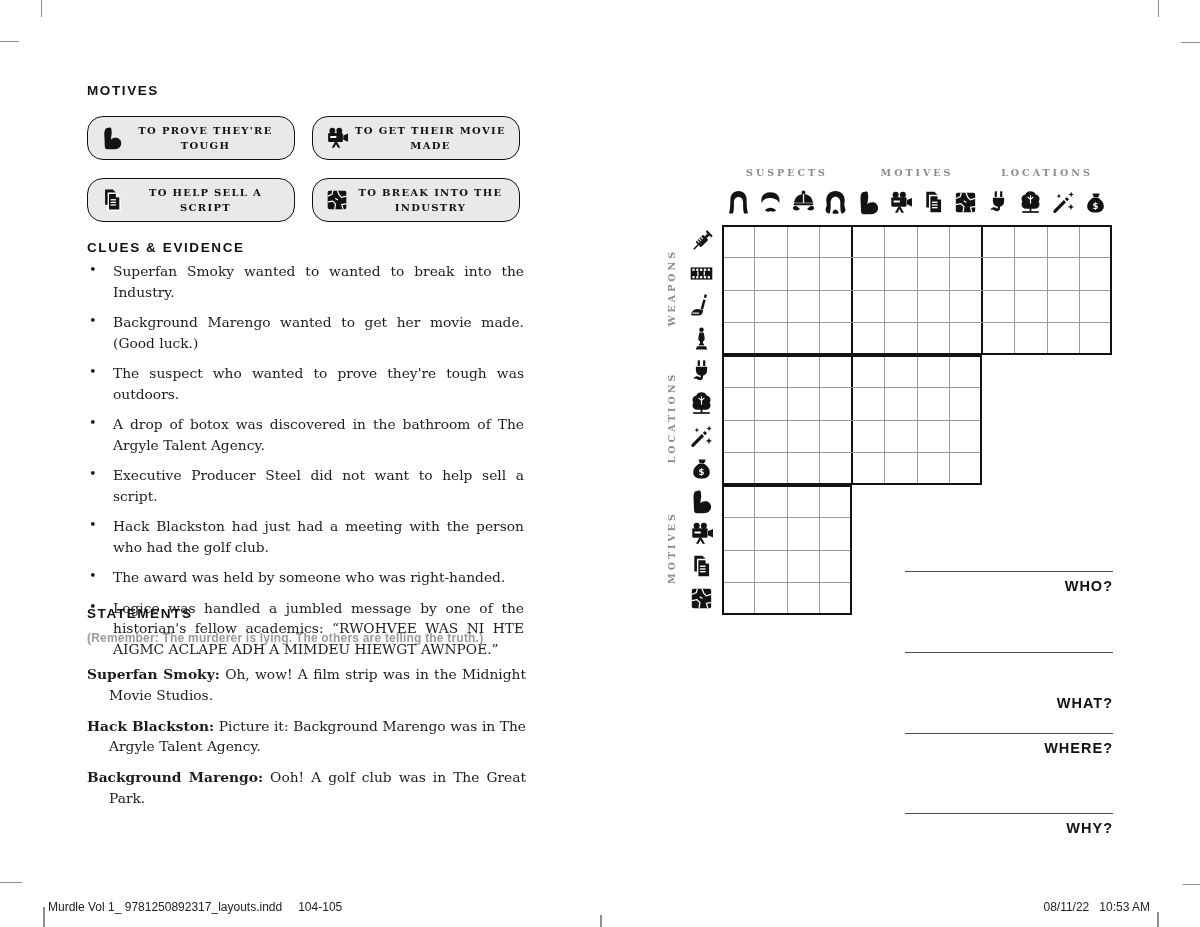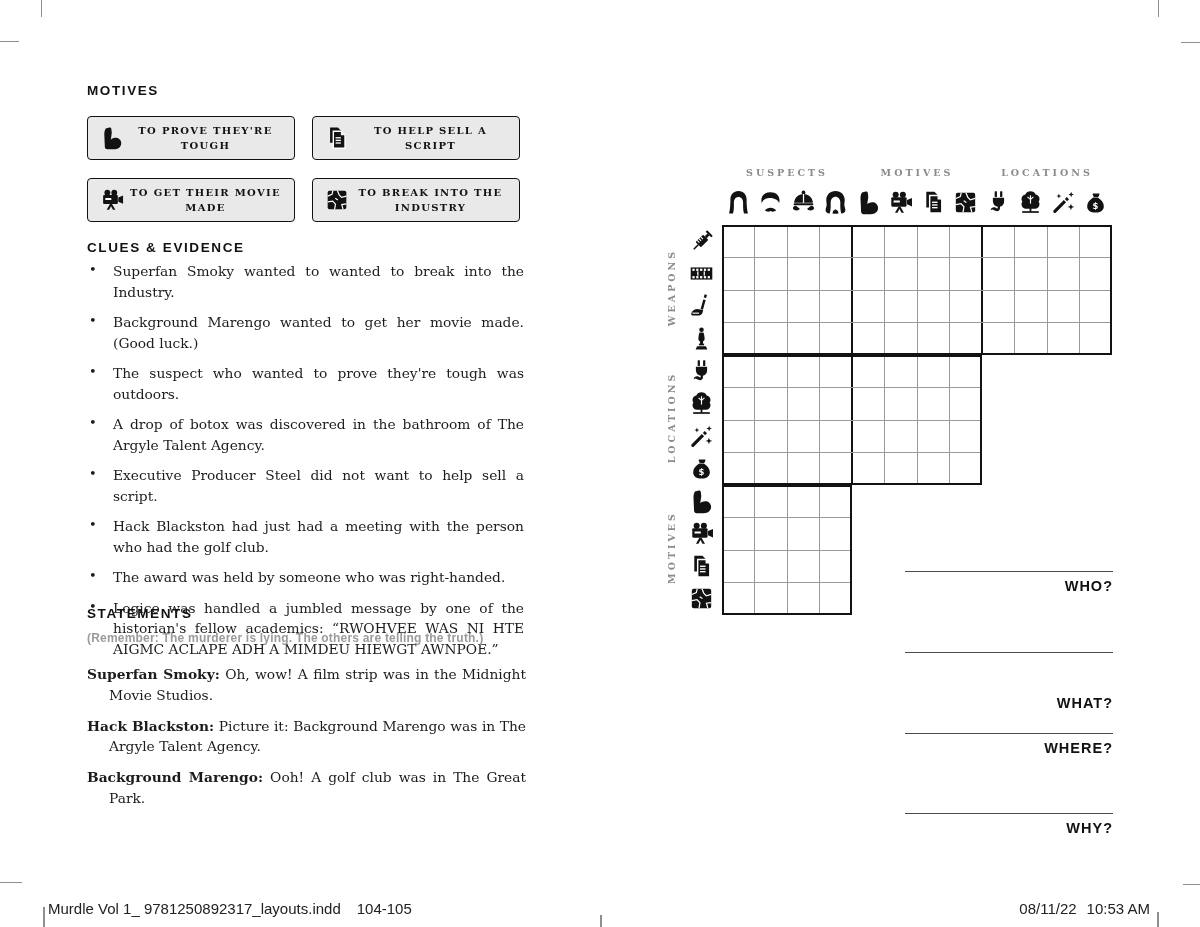"TO PROVE THEY'RE TOUGH" .pill { border-radius: 4px -> 16px }
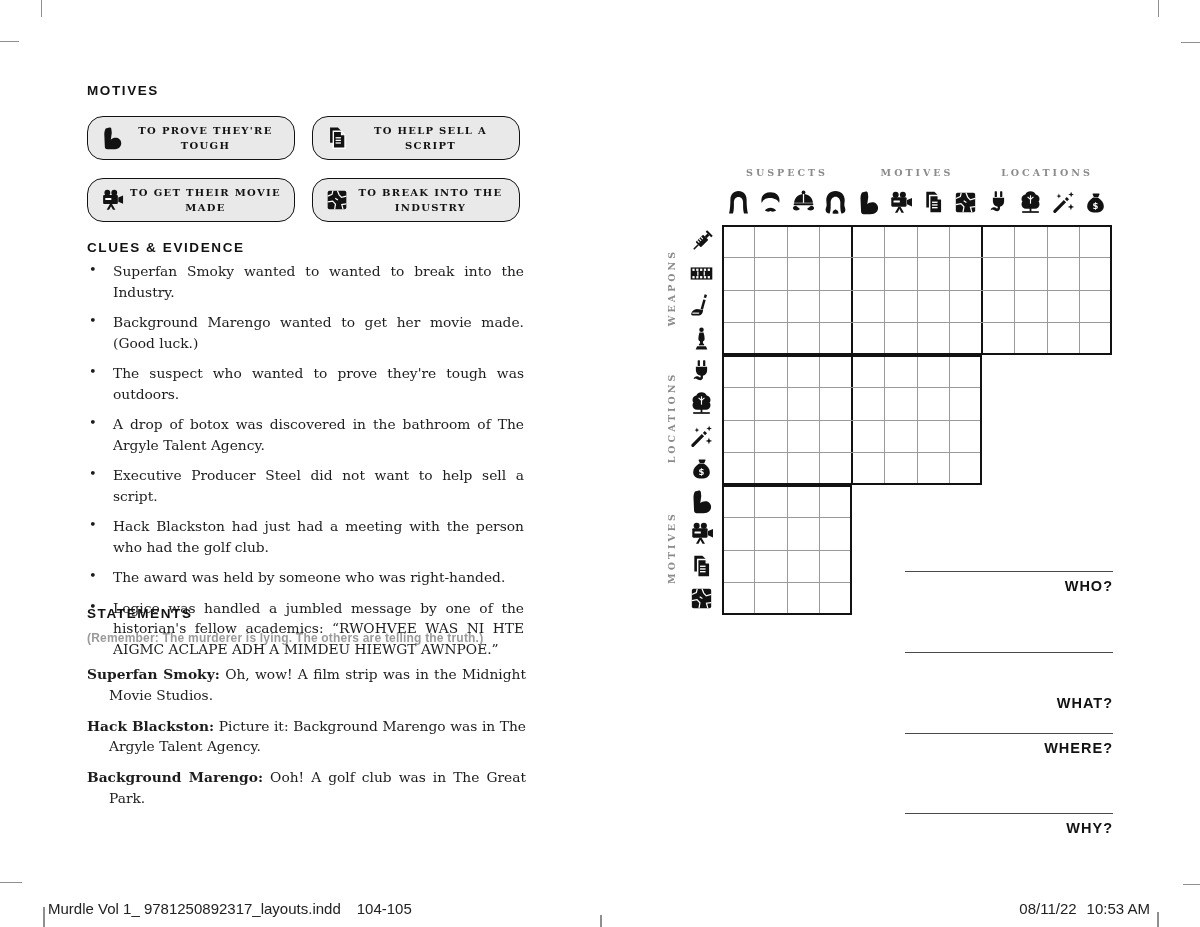"TO HELP SELL A SCRIPT" div.pill { order: before "TO GET THEIR MOVIE MADE" -> after "TO GET THEIR MOVIE MADE" }
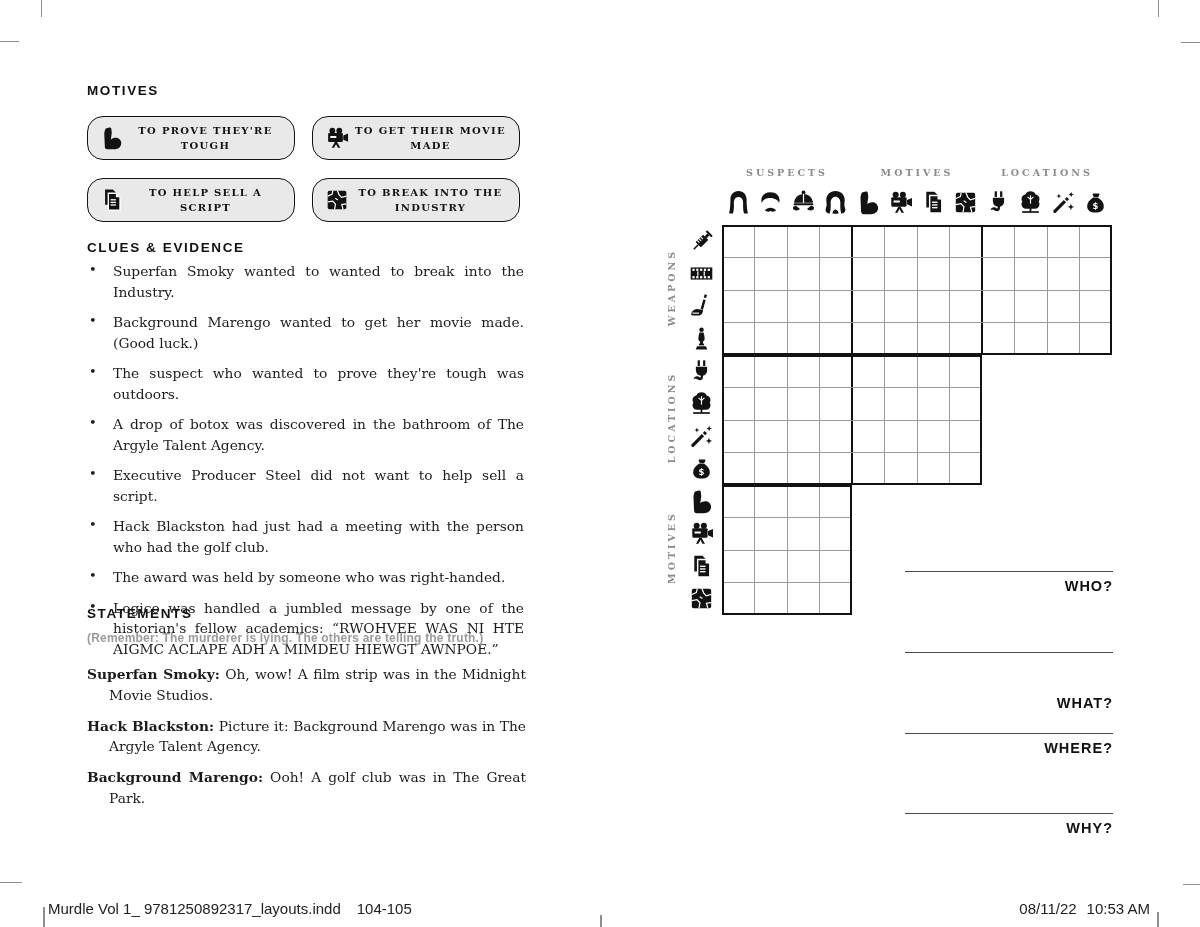"Murdle Vol 1_ 9781250892317_layouts.indd" .footer-text { font-size: 15px -> 12px }
